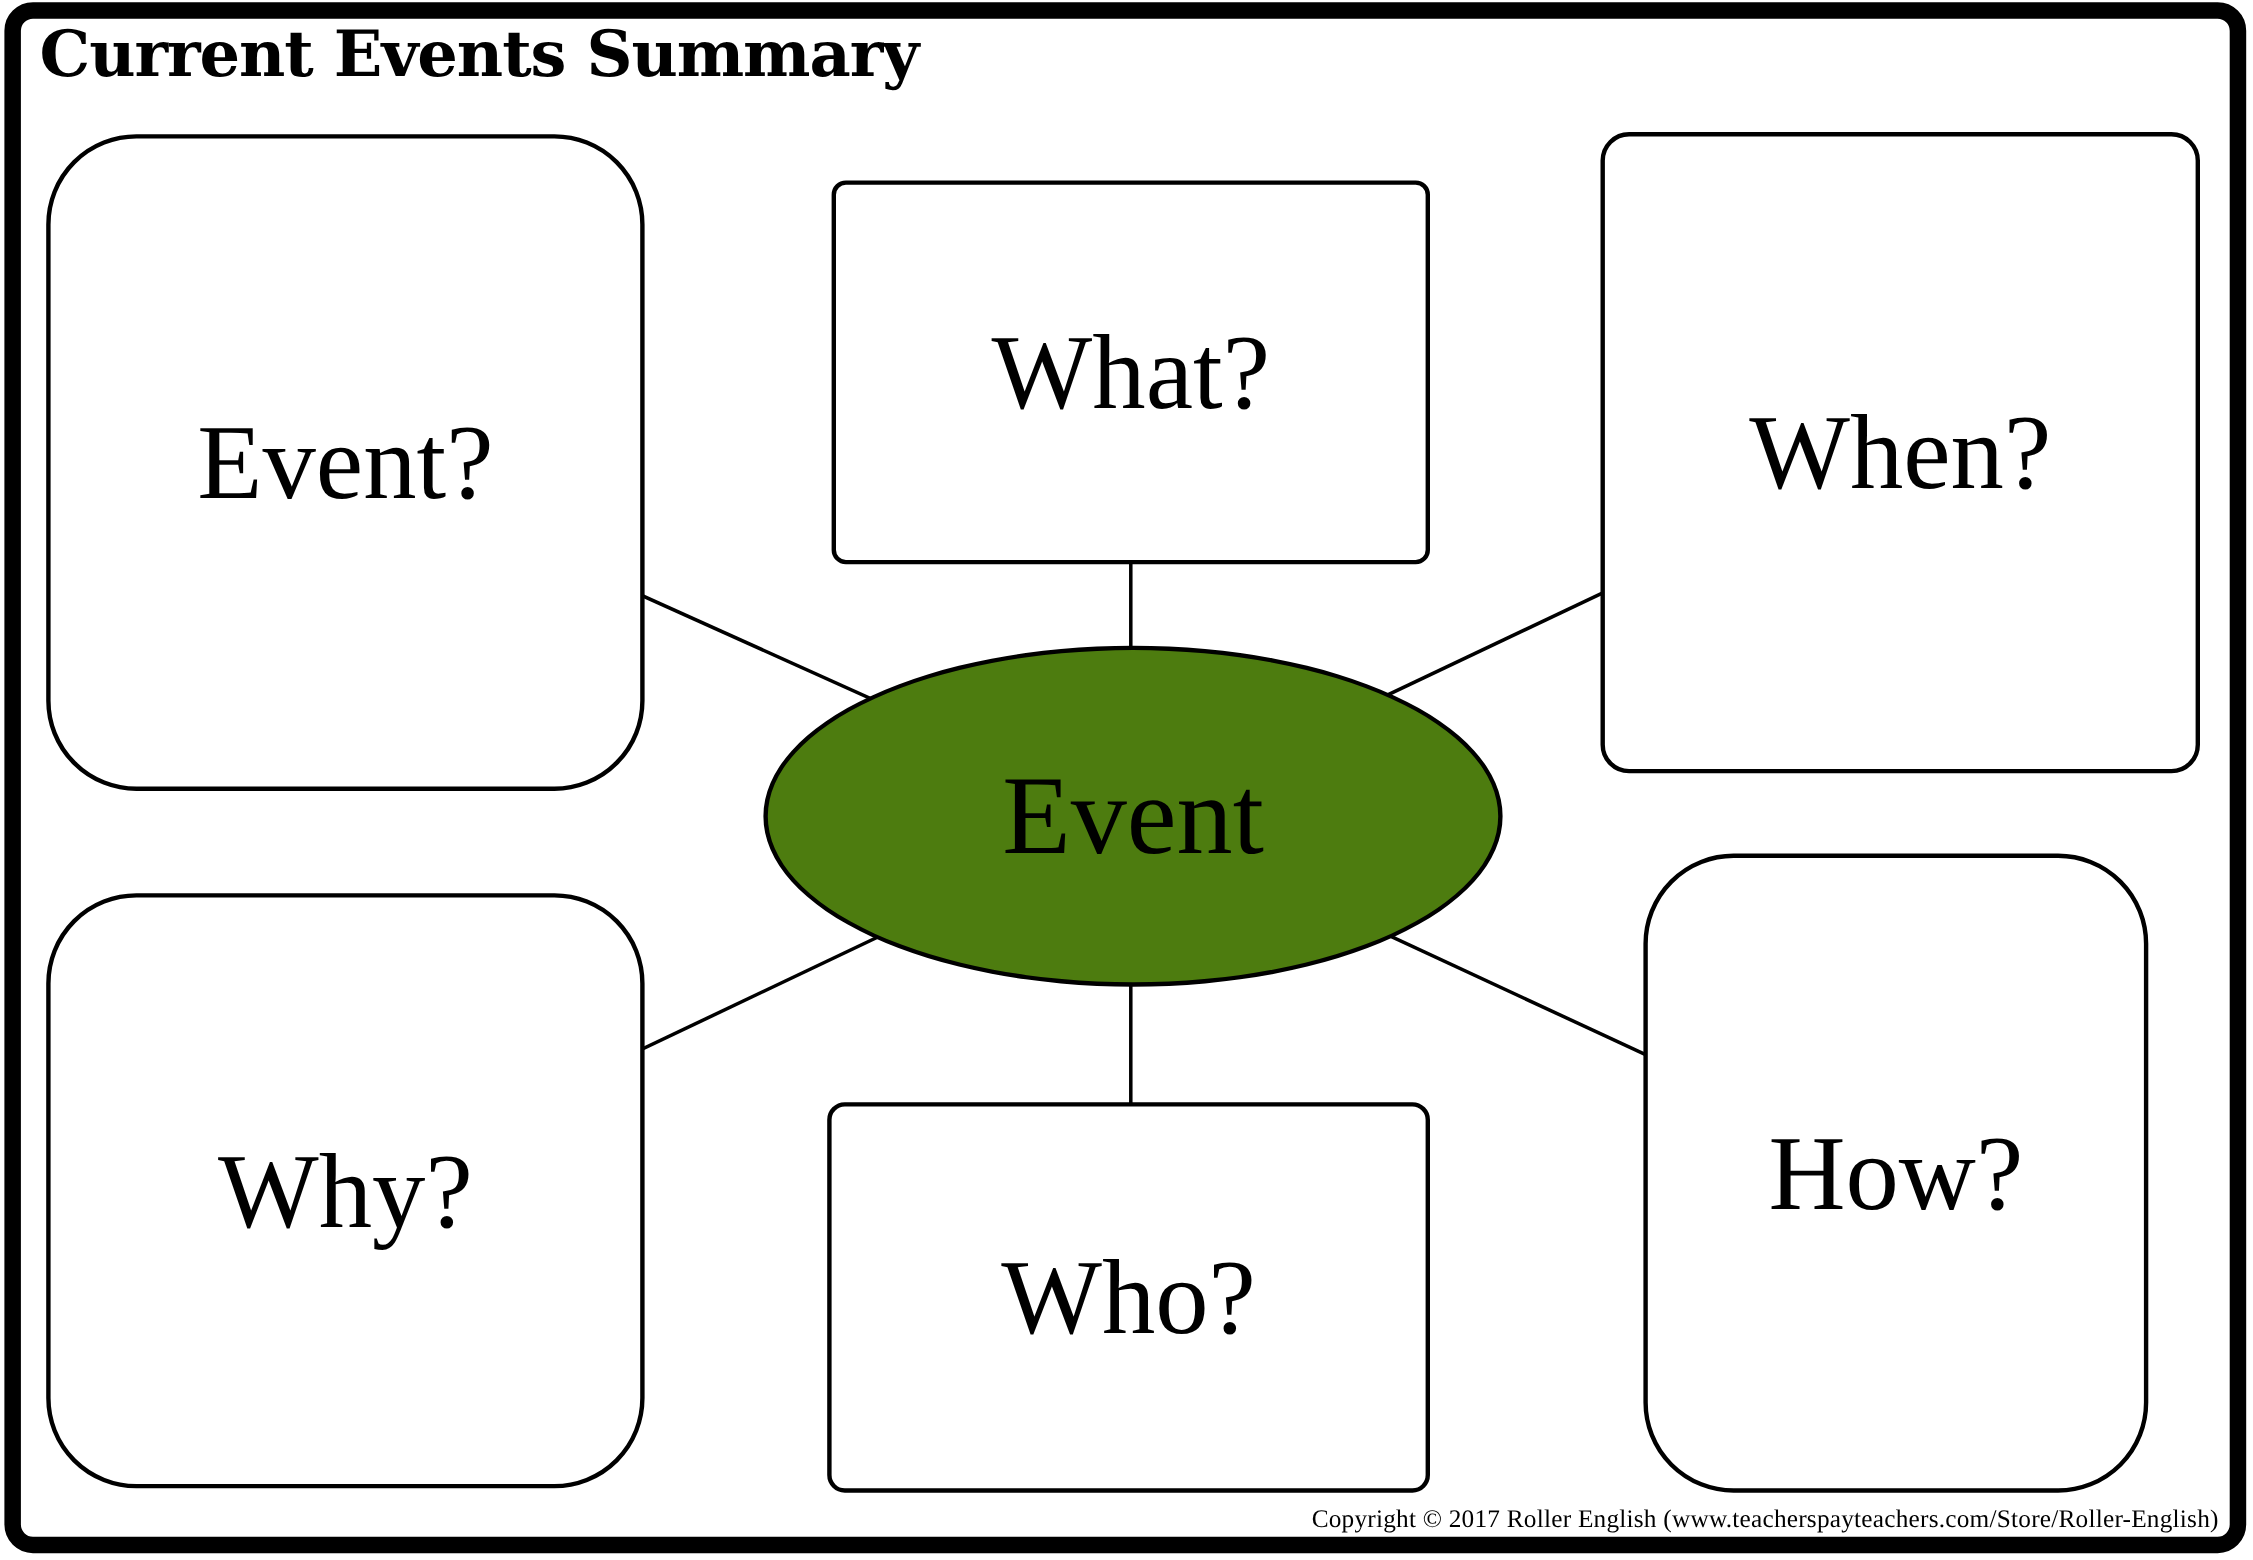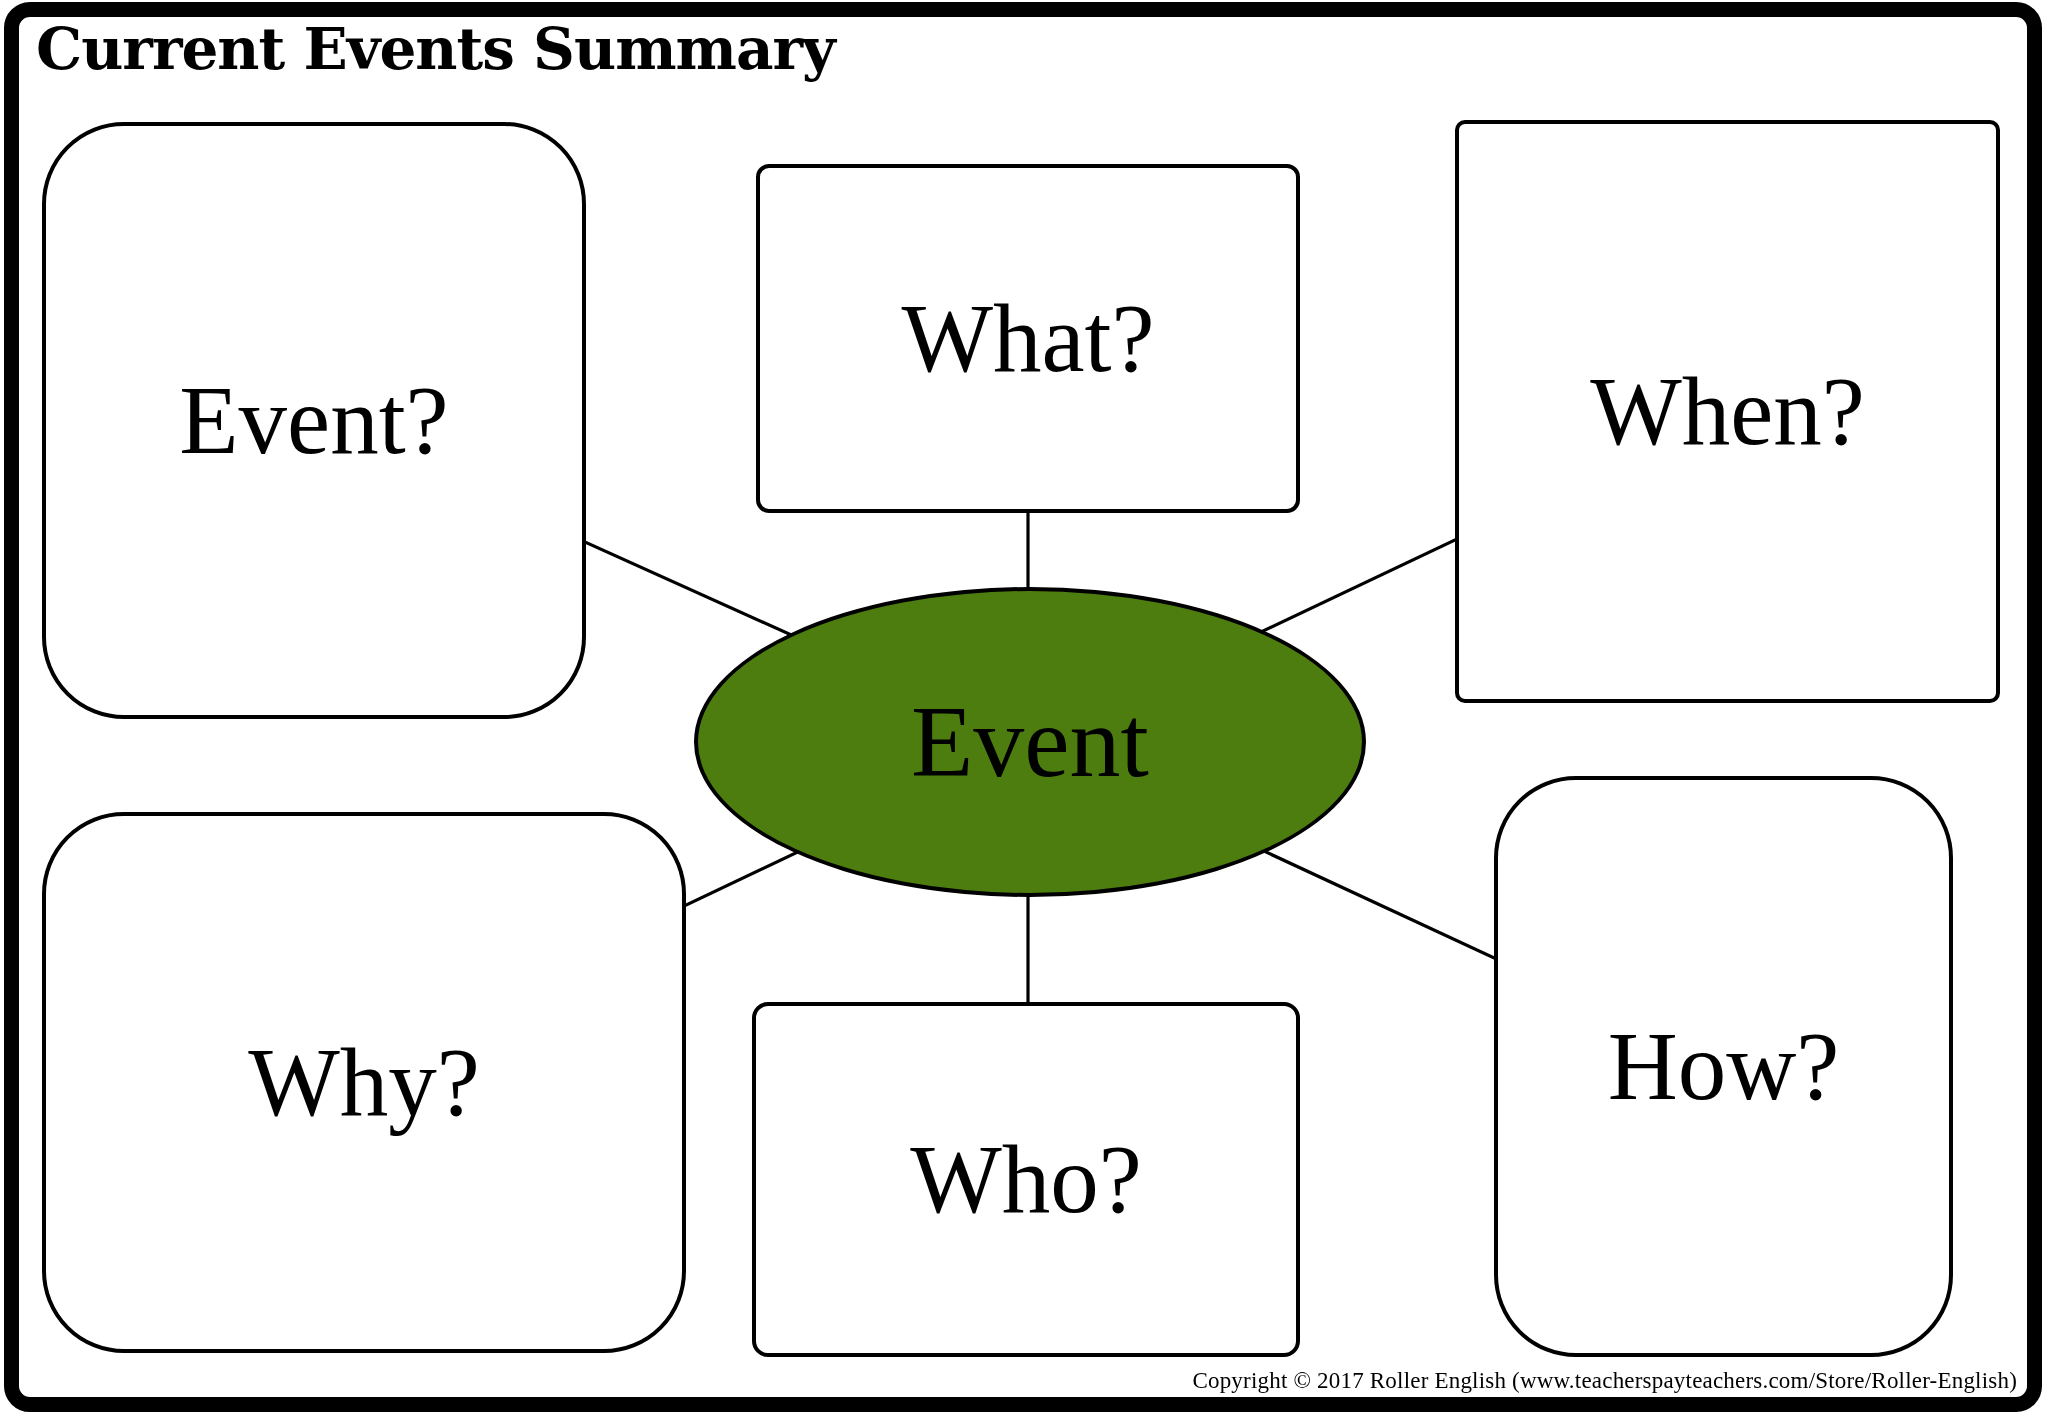"When?" .node-when { border-radius: 10px -> 26px }
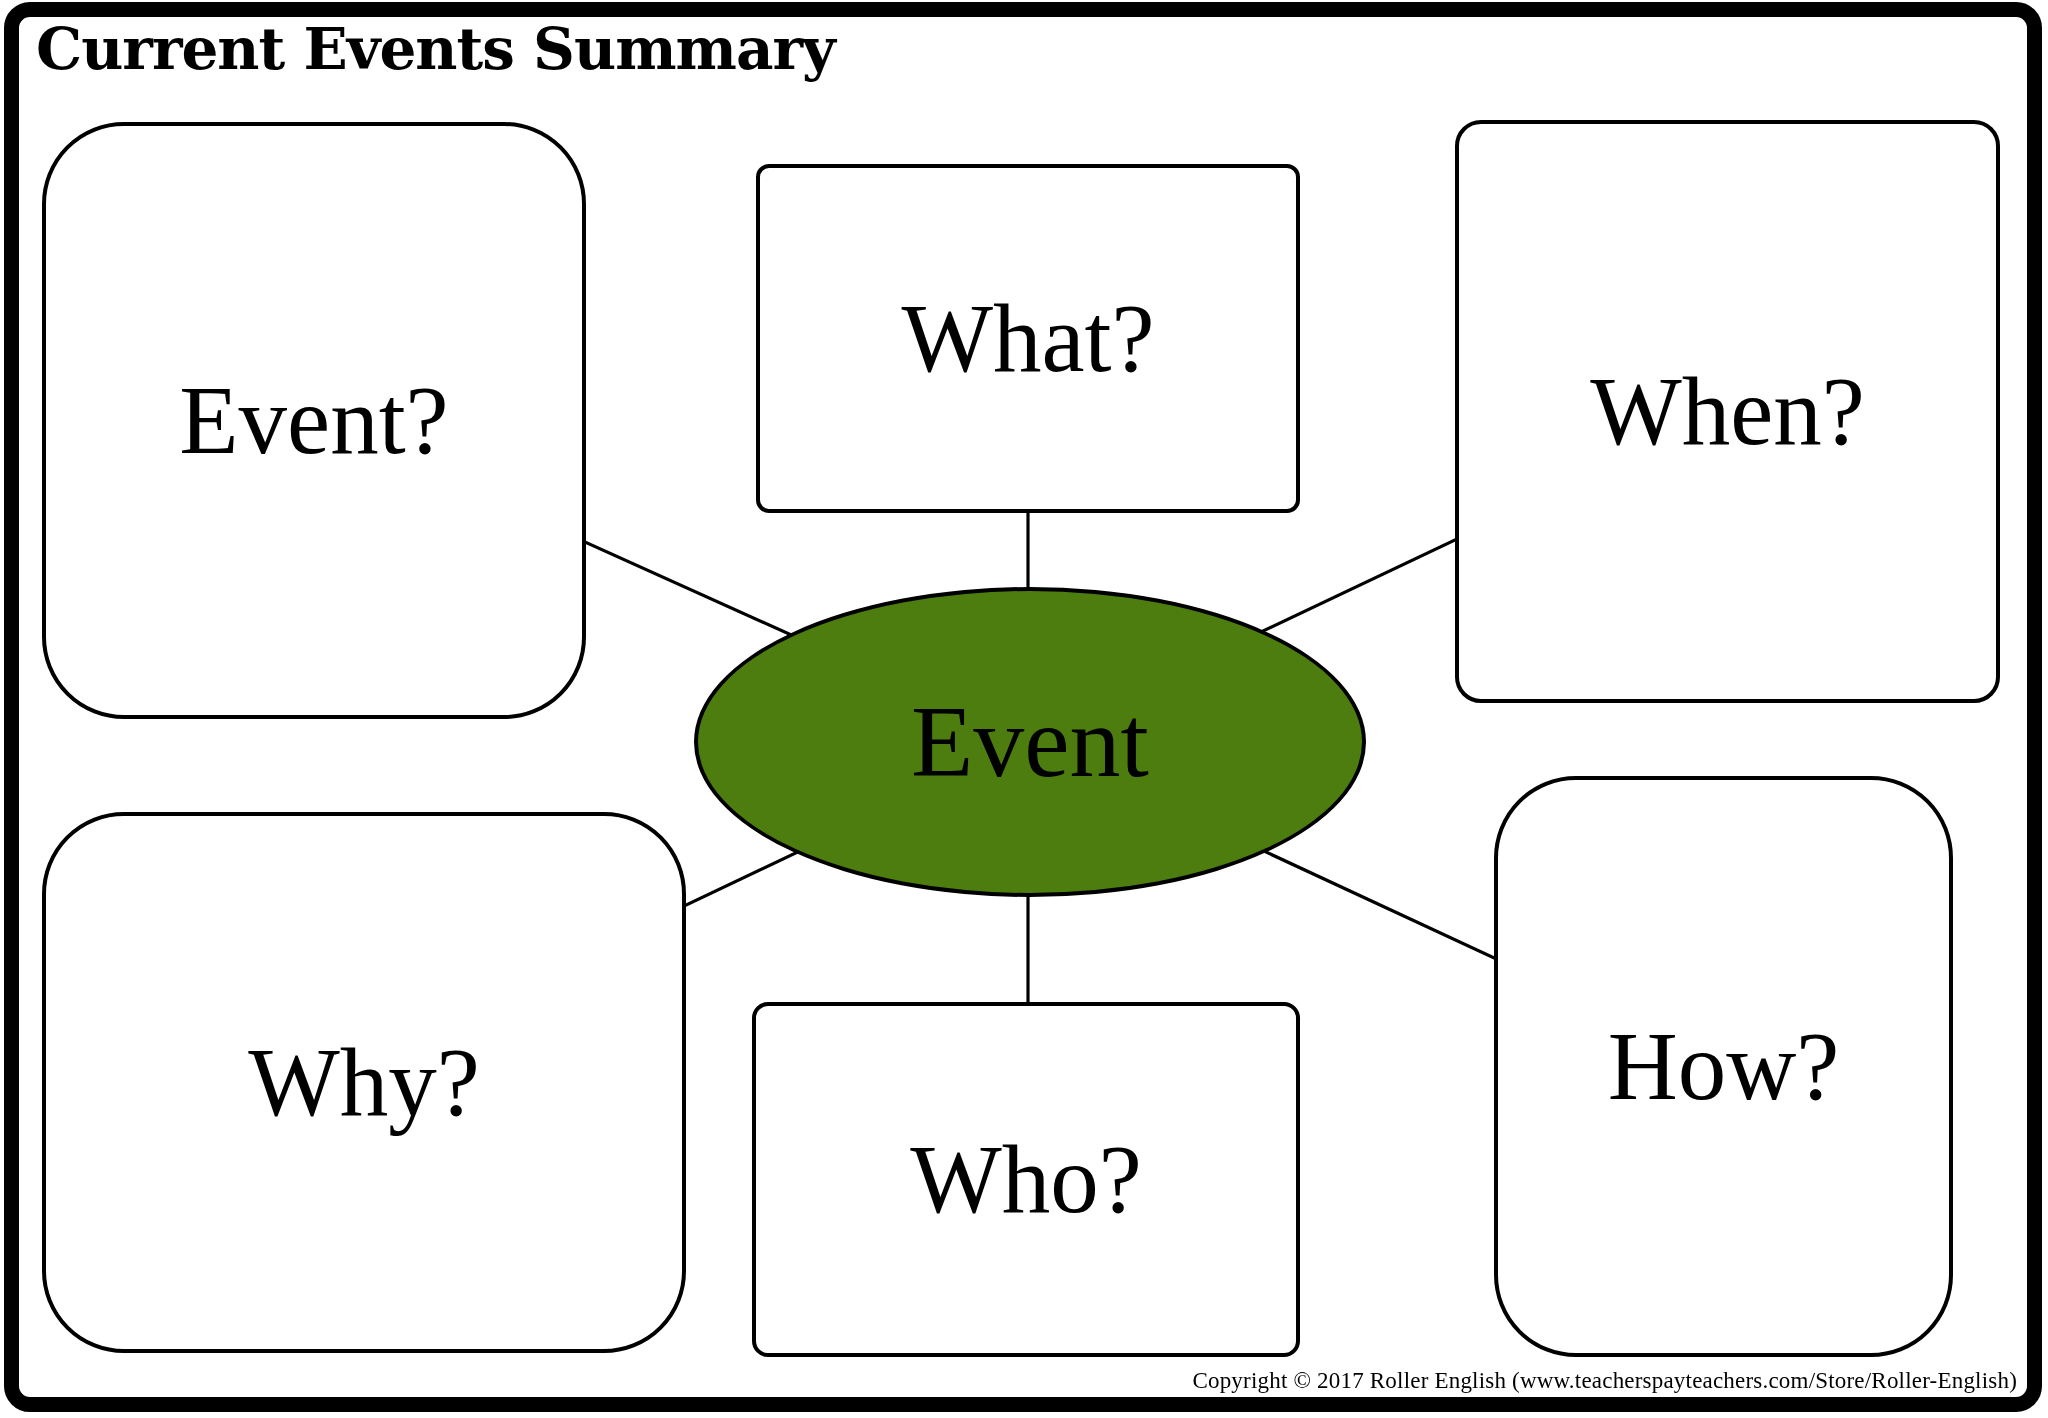"Why?" .node-why { width: 644px -> 544px }
